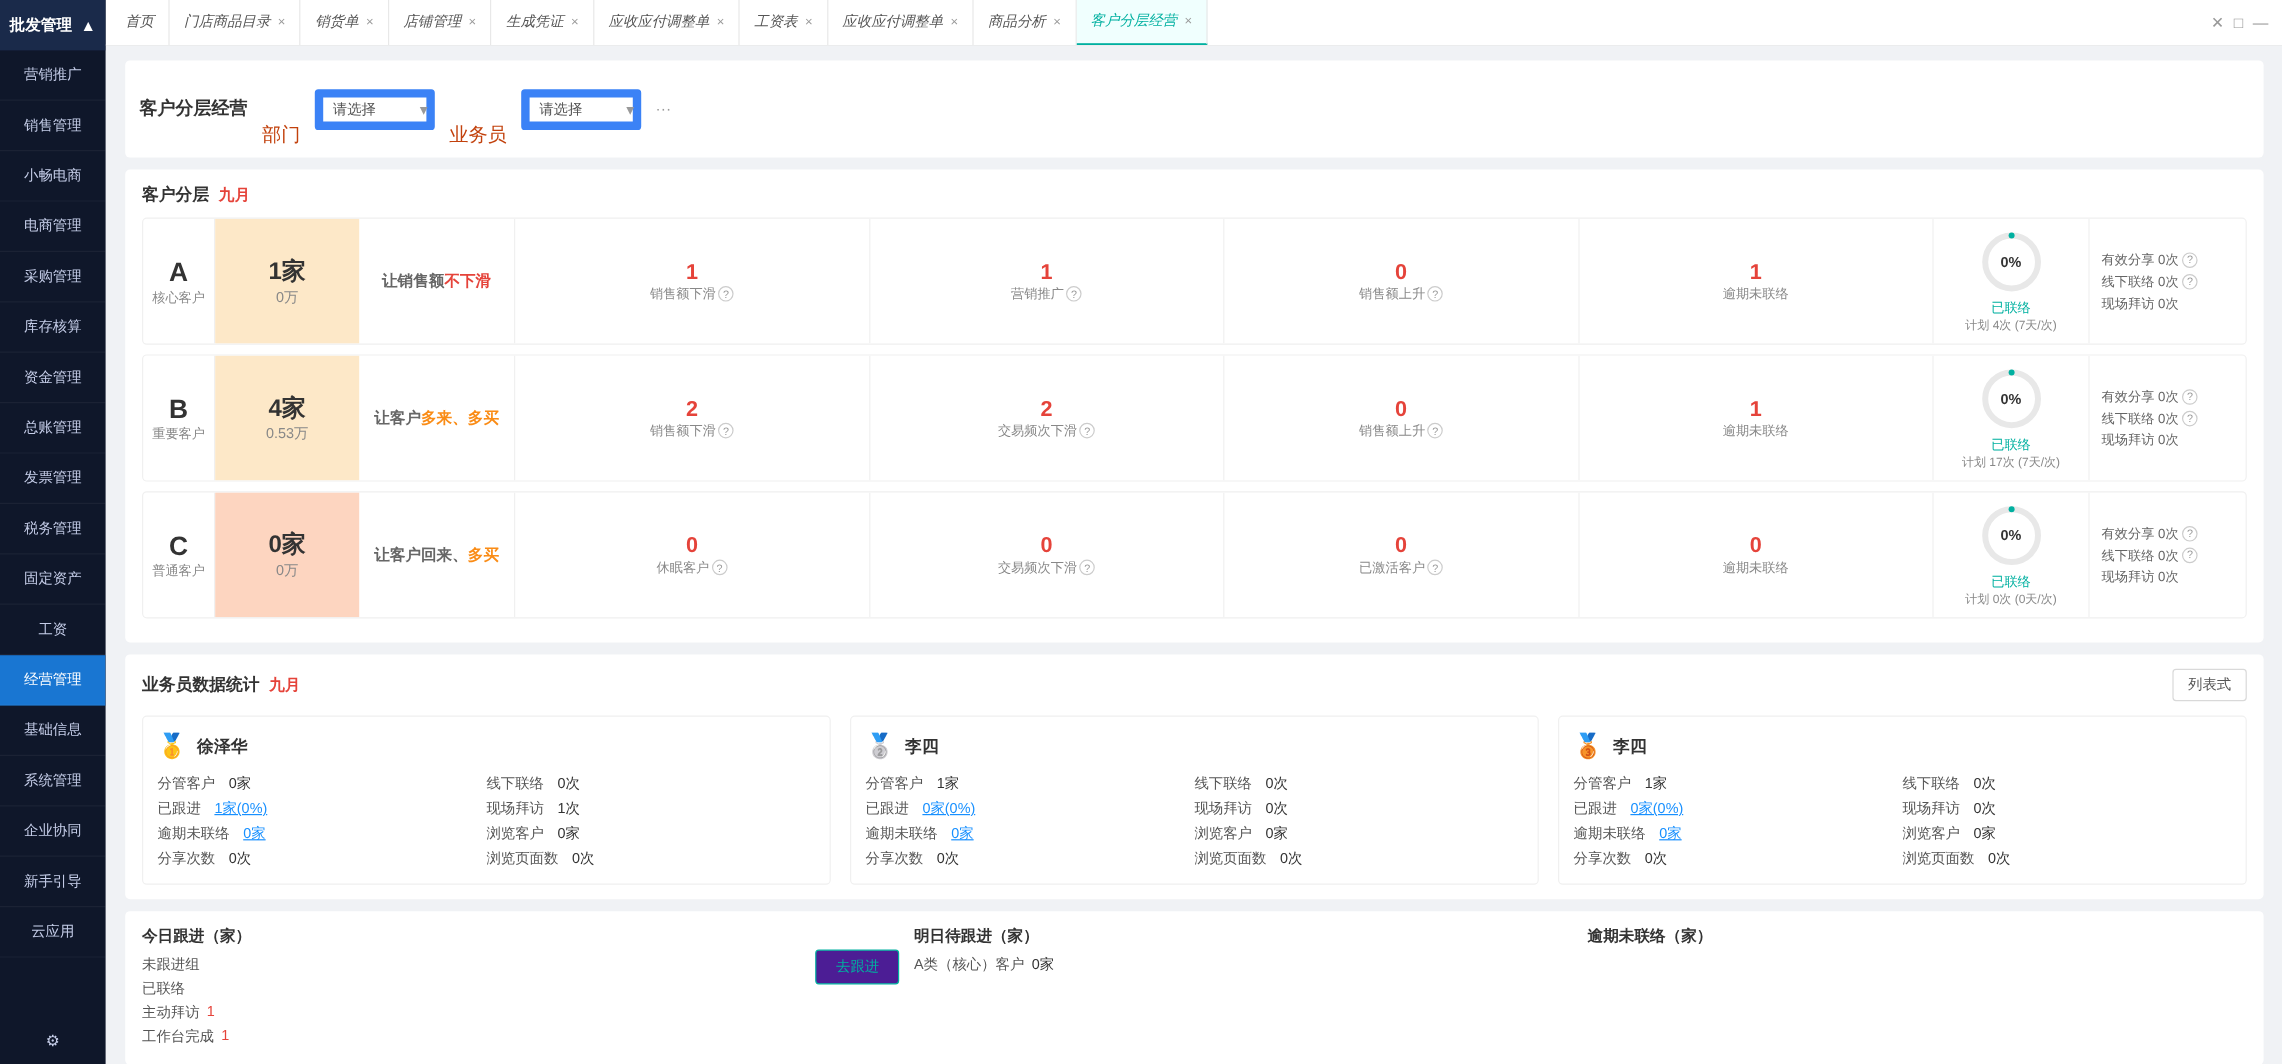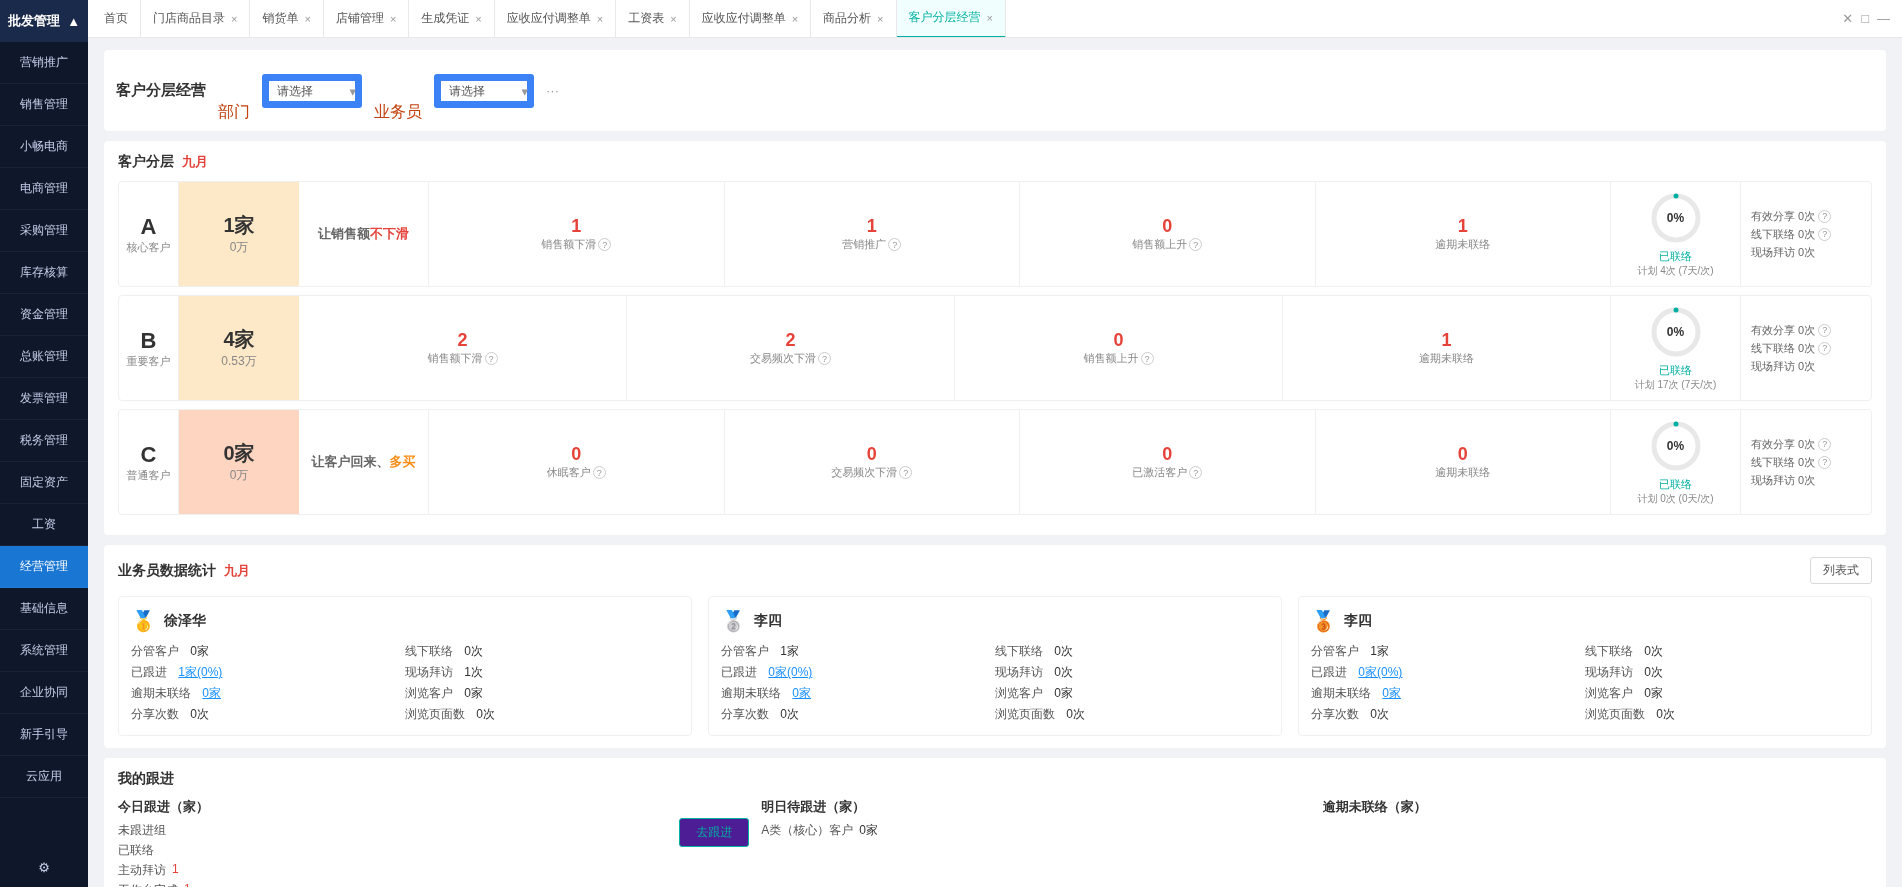"首页" .tab { font-style: none -> italic }
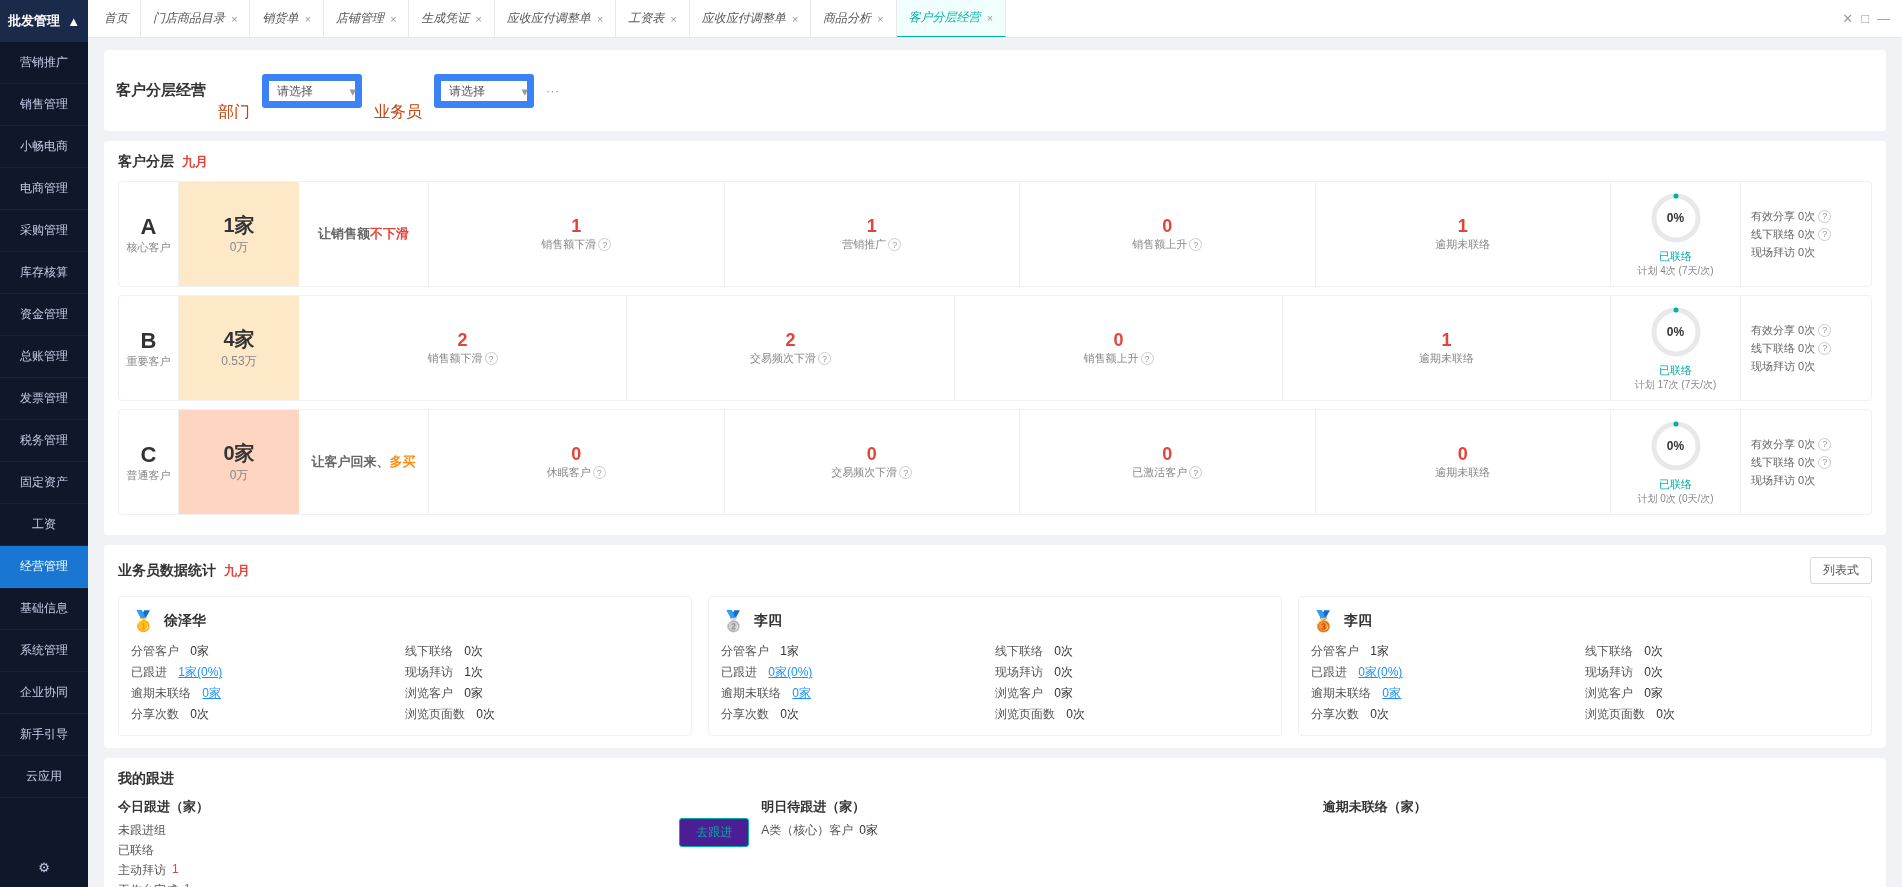"让客户多来、多买" div.tier-slogan { html: none -> <div> <span>让客户<span>多来、多买</span></span> </div> }
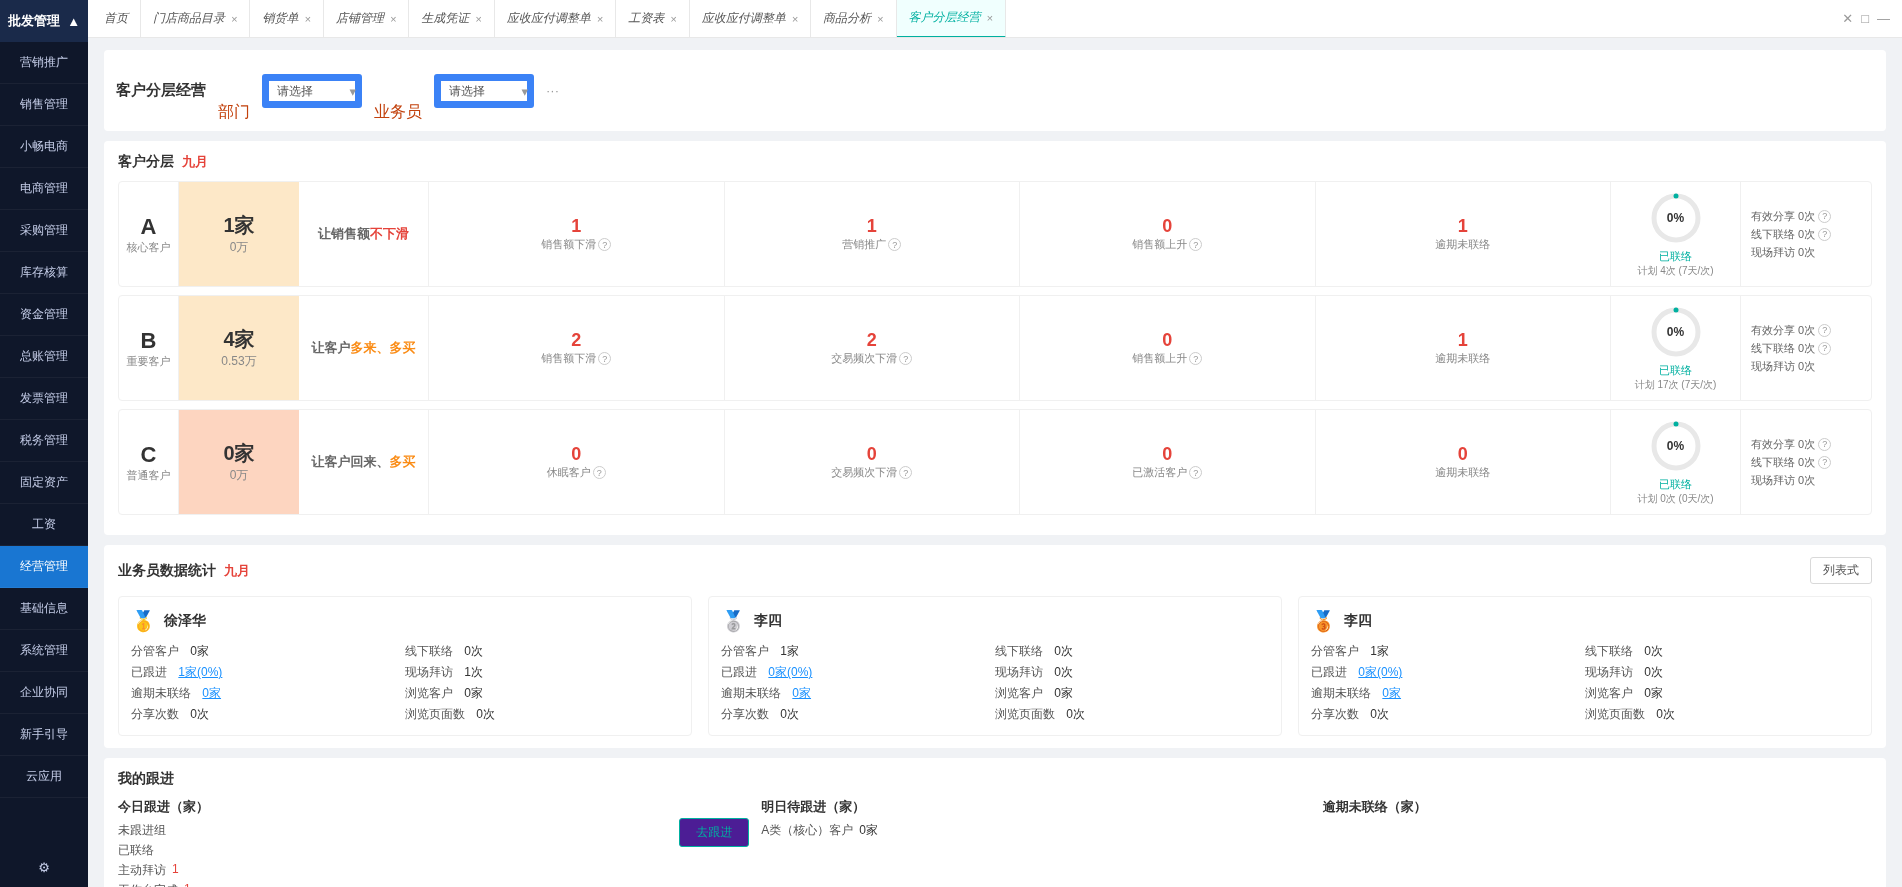"我的跟进" div.followup-header { html: <div>我的跟进</div> -> none }
